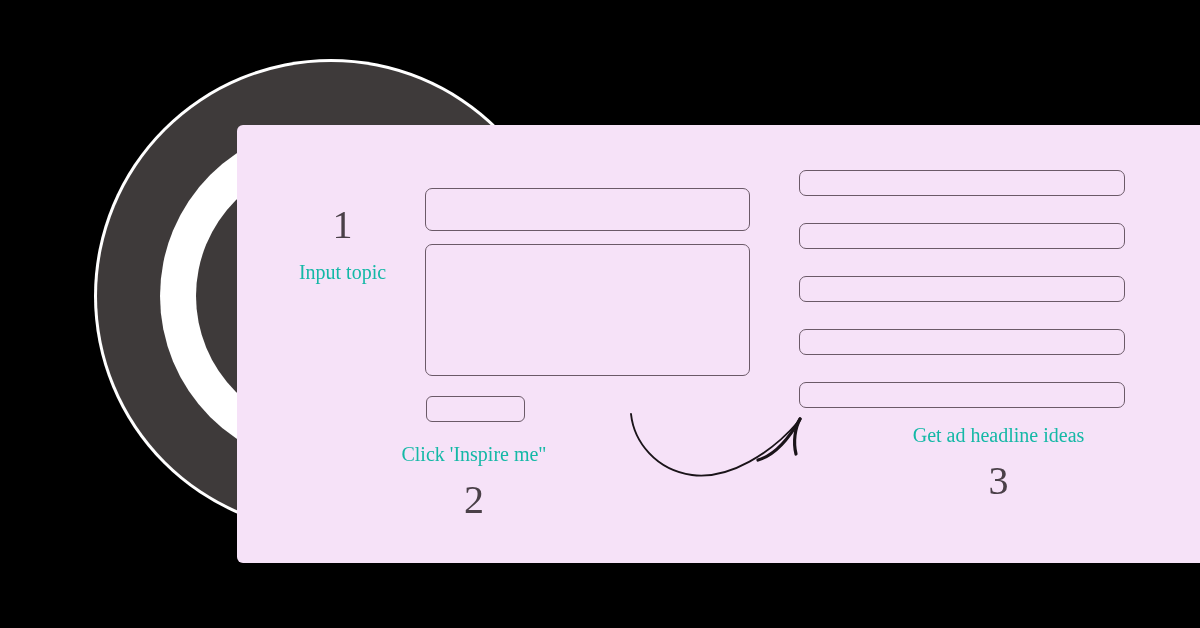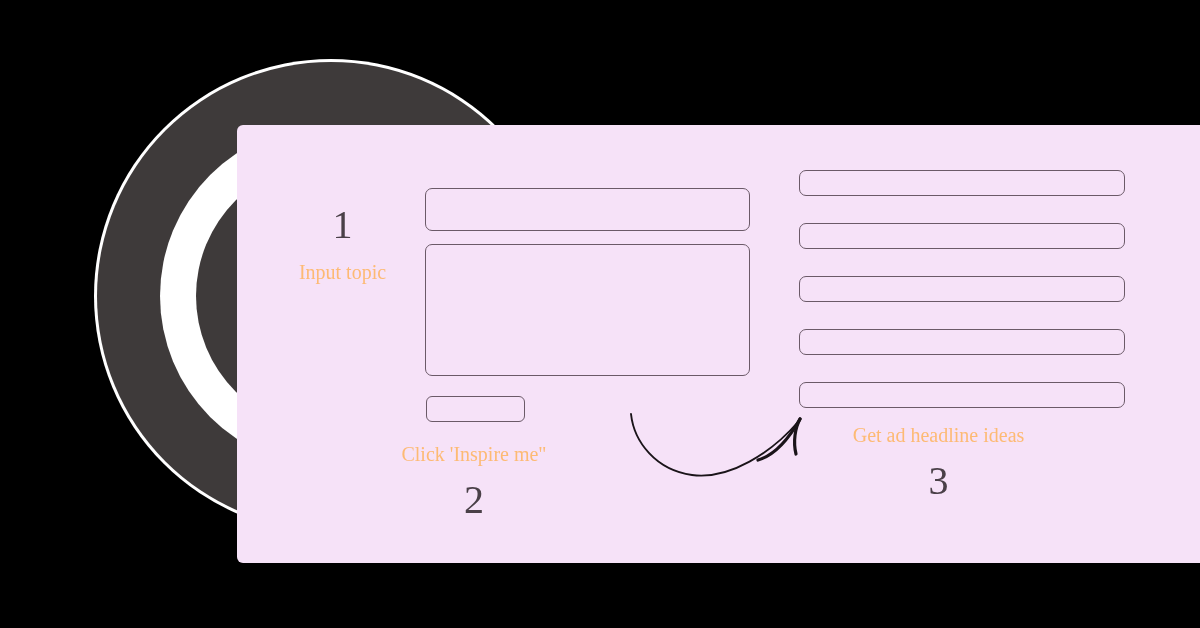"Input topic" .step-caption { color: #fdba74 -> #14b8a6 }
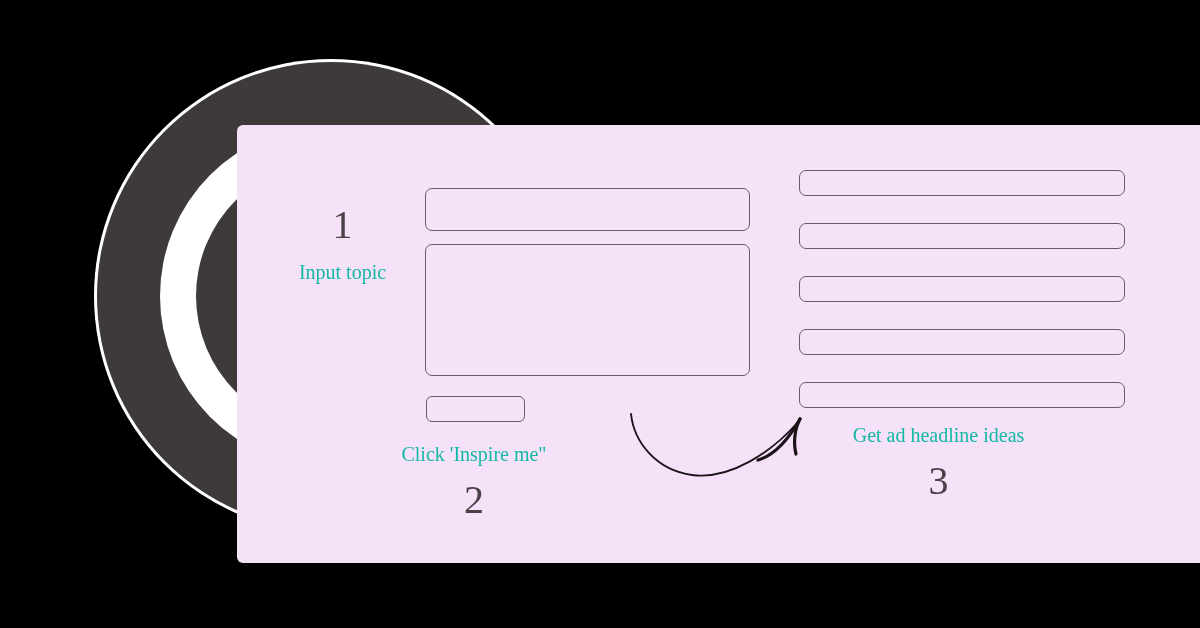"Get ad headline ideas" .step3-block { left: 806px -> 866px }
